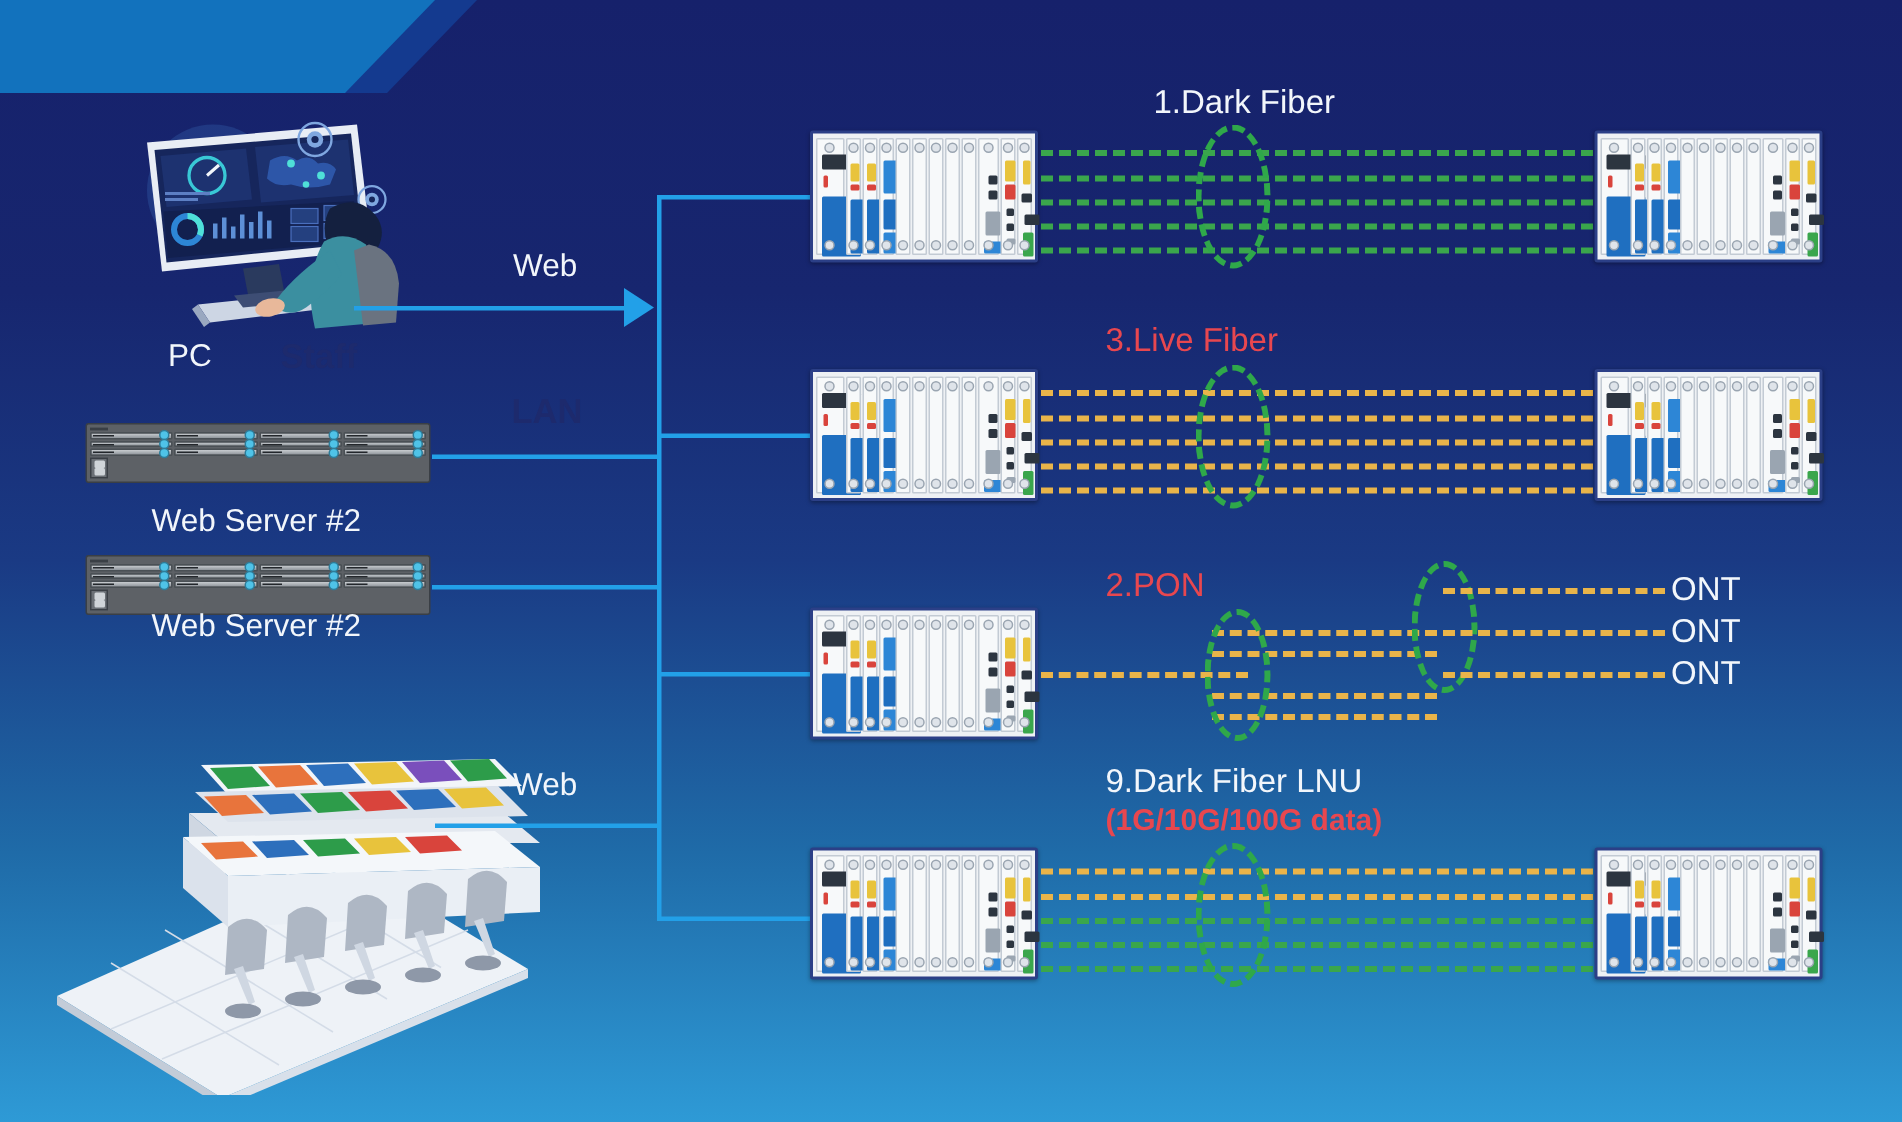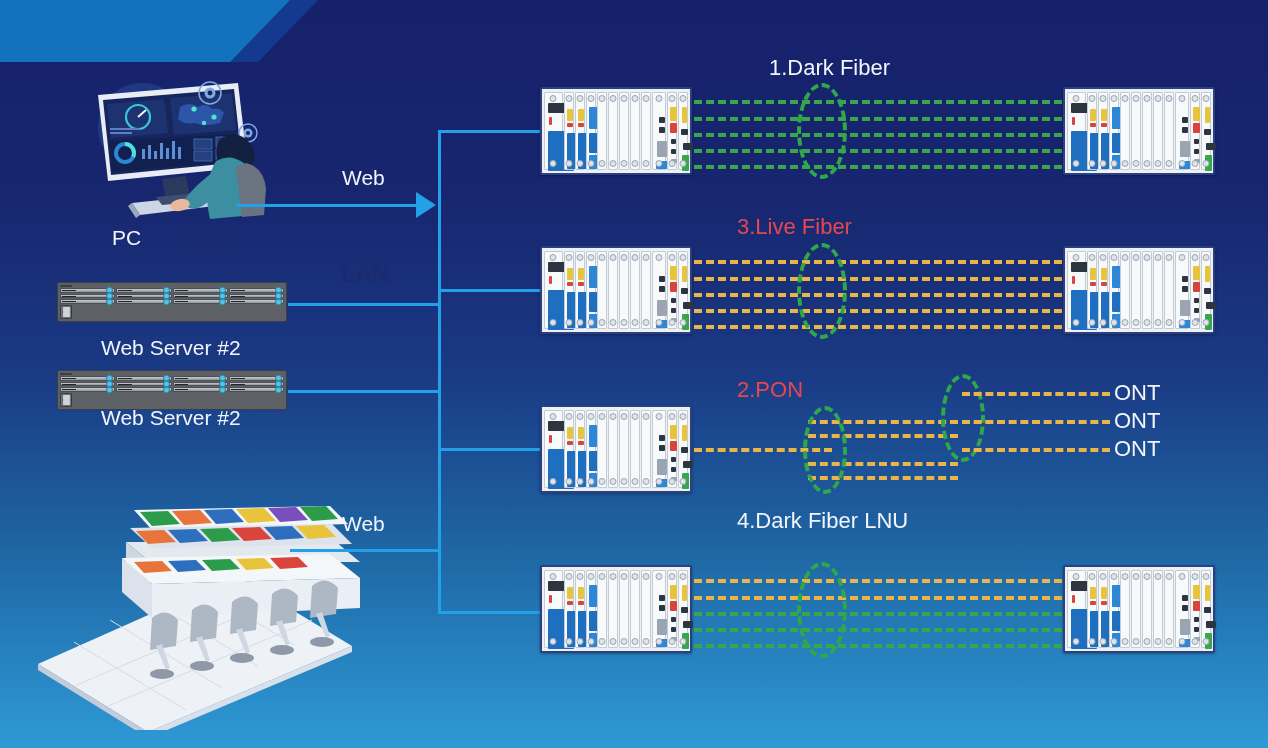"4.Dark Fiber LNU" div.lbl { text: 4.Dark -> 9.Dark }
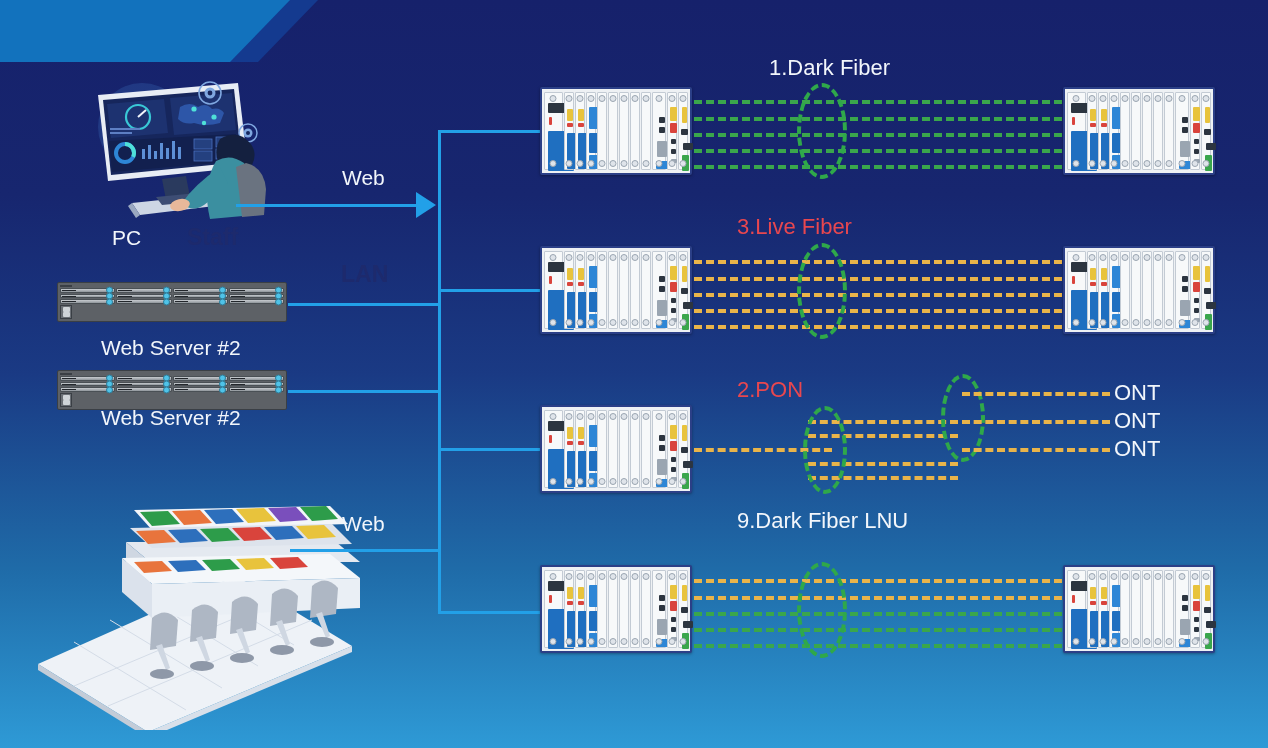"(1G/10G/100G data)" div.lbl { html: none -> <div>(1G/10G/100G data)</div> }
